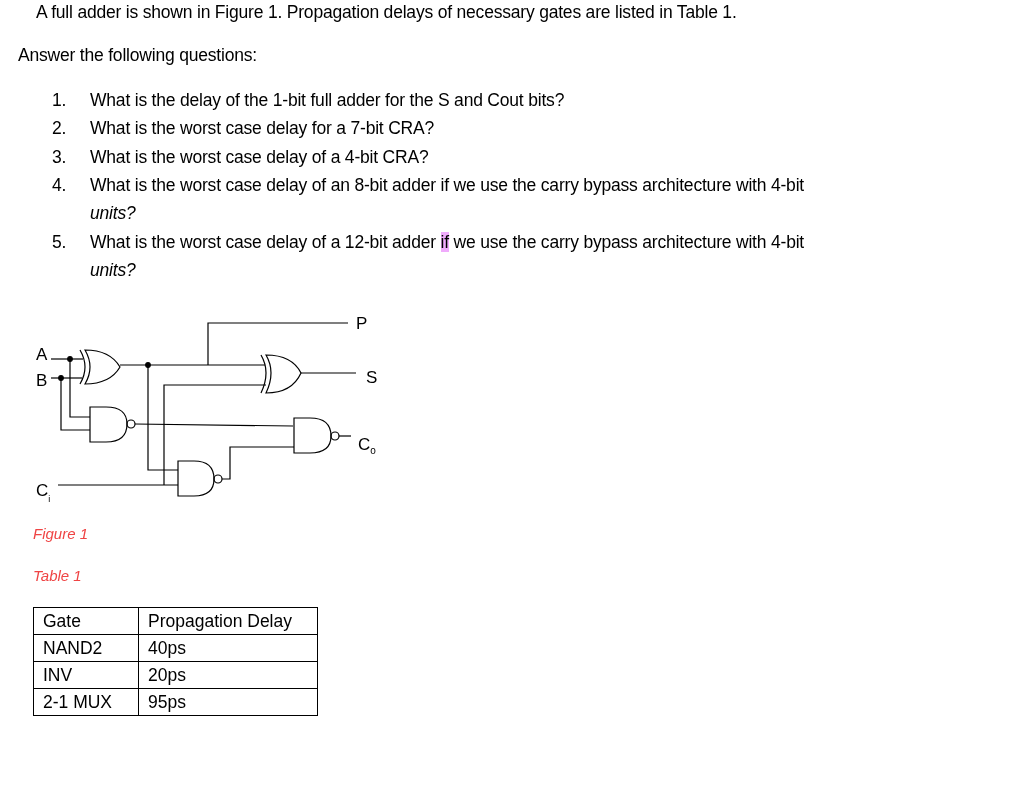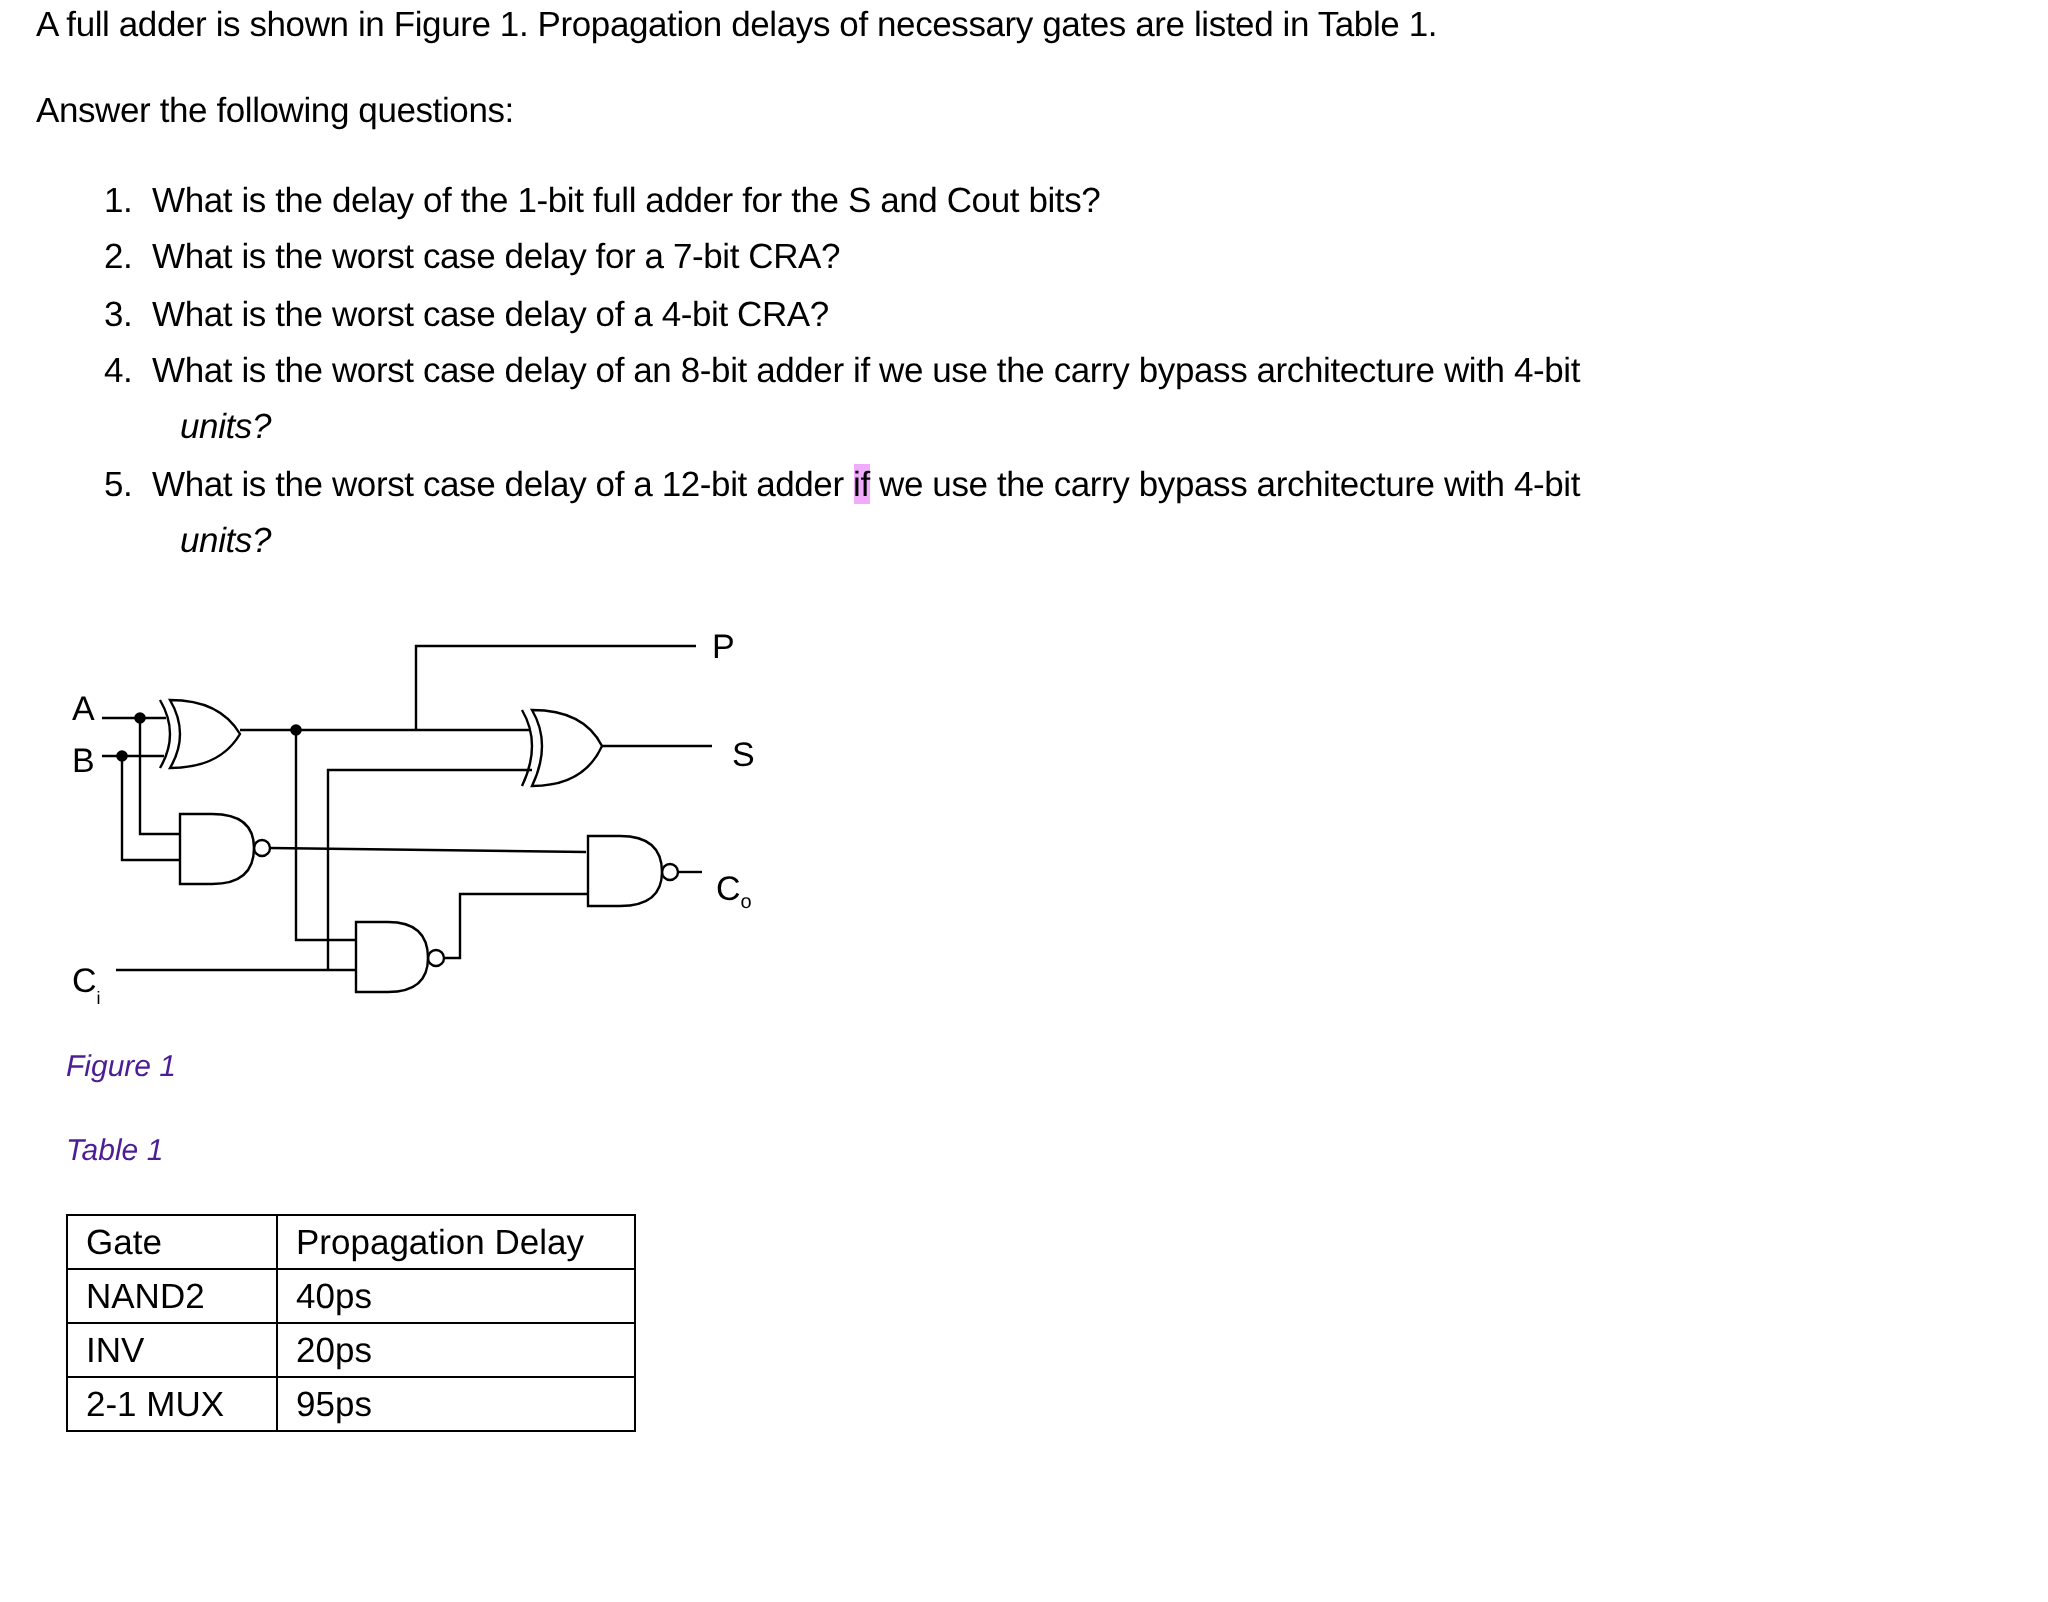"A full adder is shown" #intro { margin-left: none -> 18px }
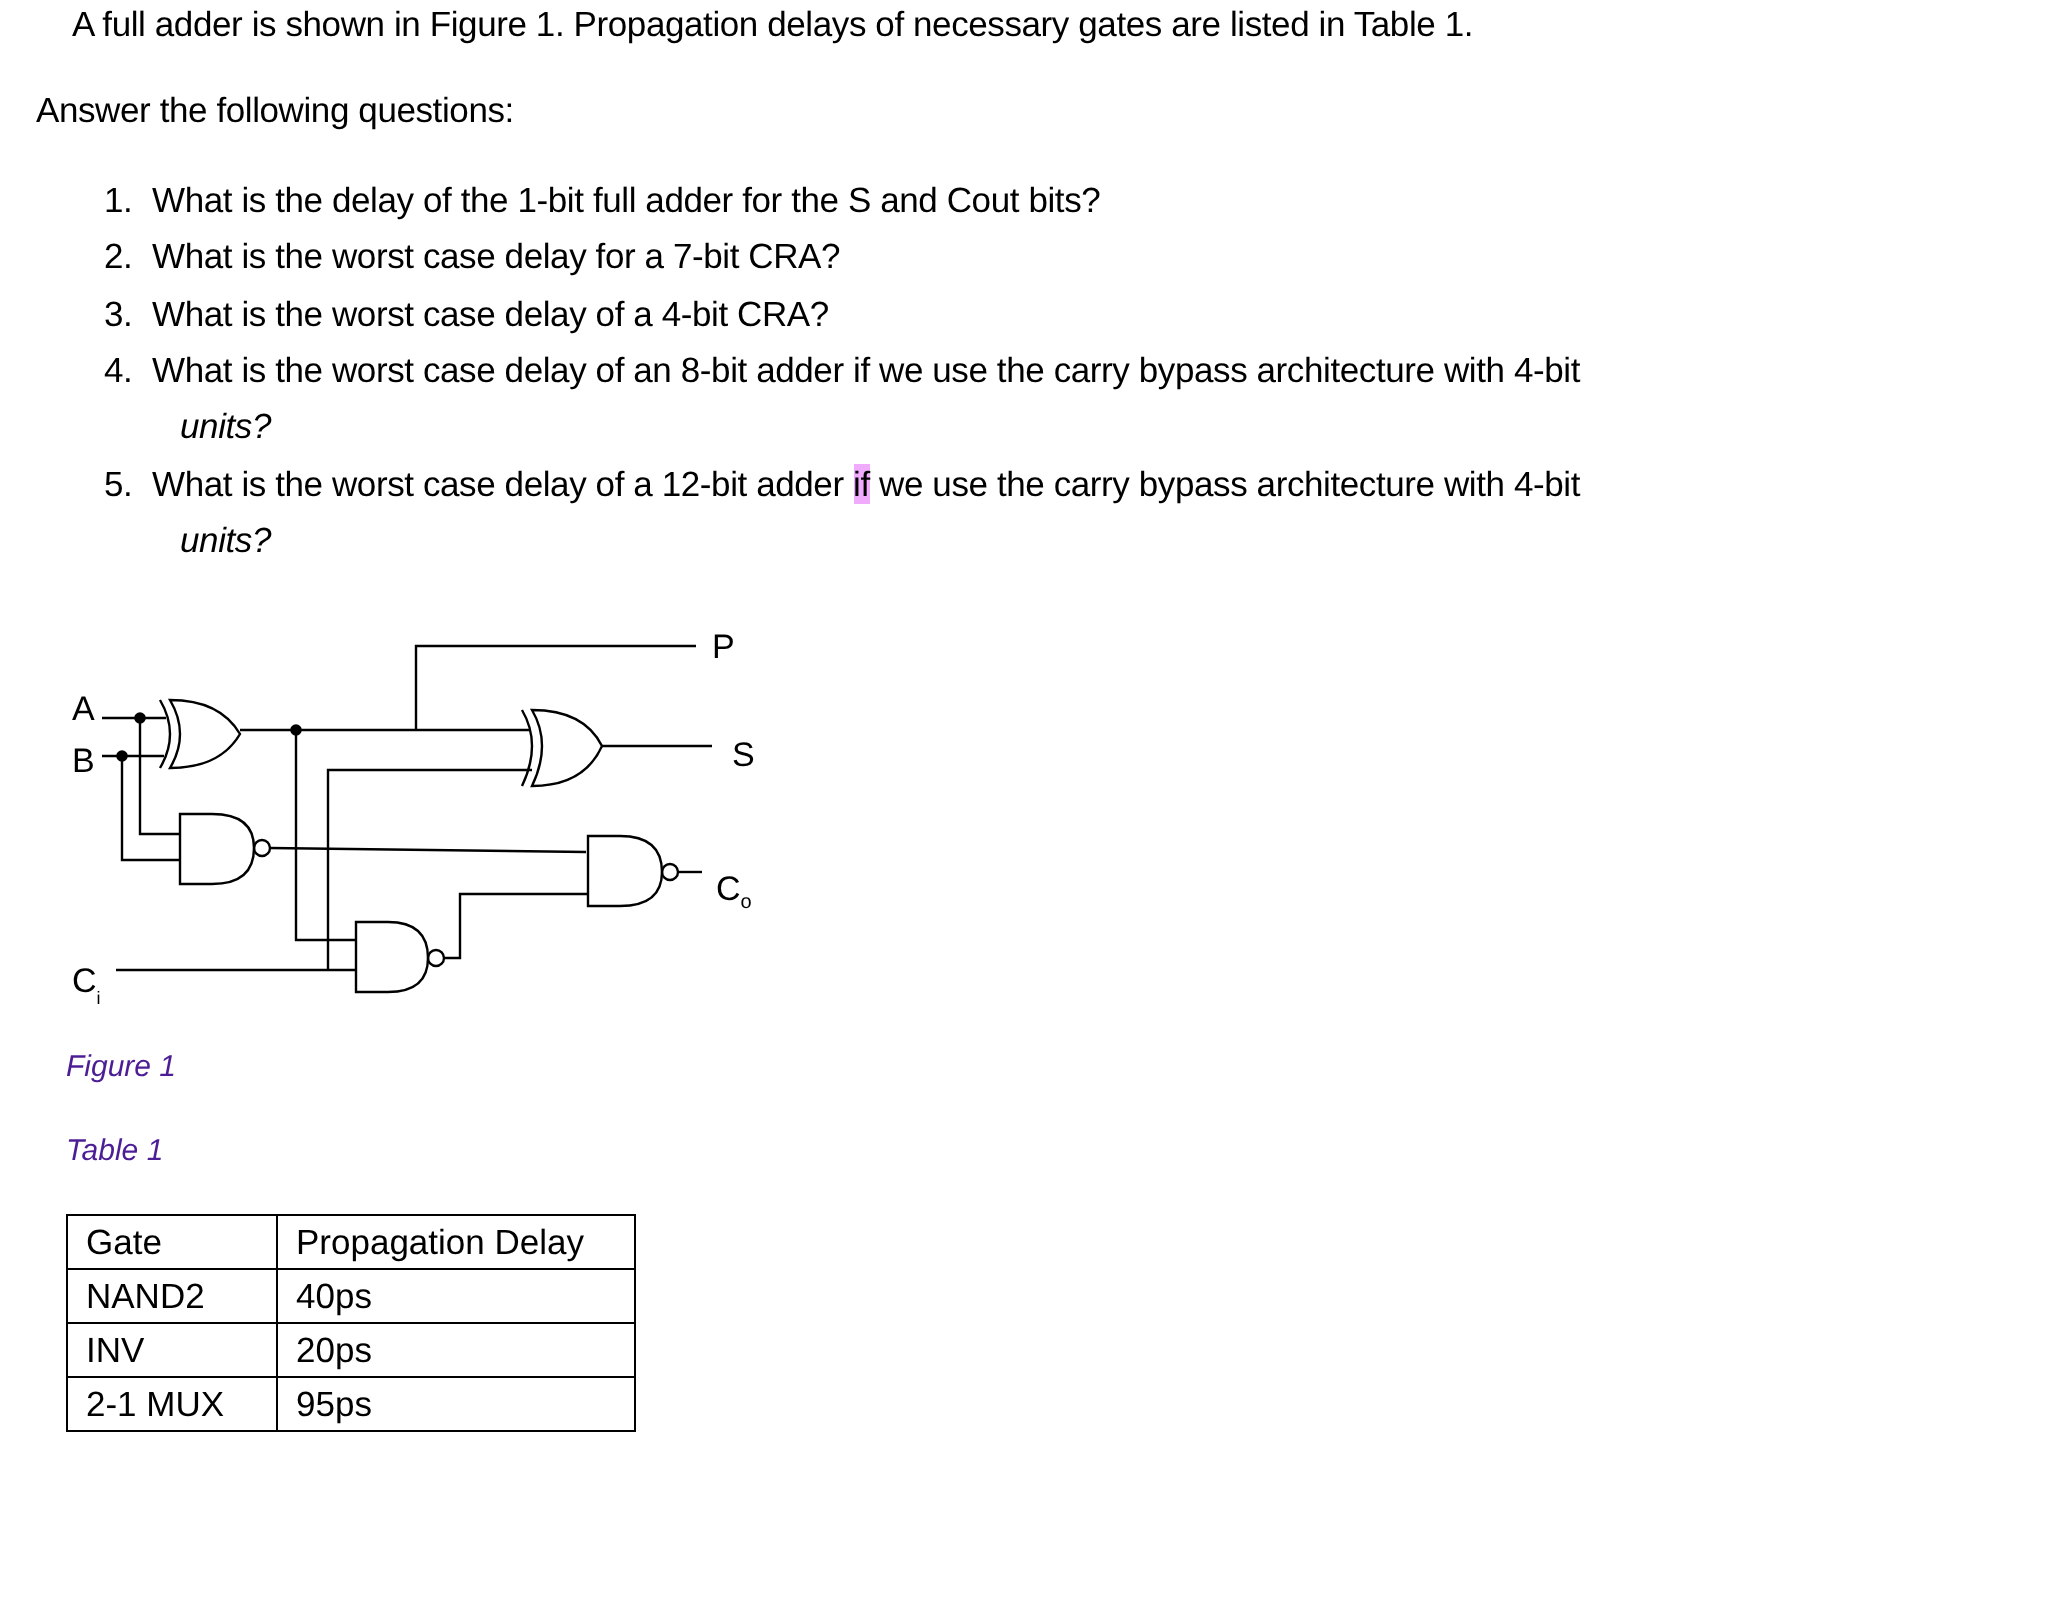"What is the delay of" .q .txt { left: 24px -> 38px }
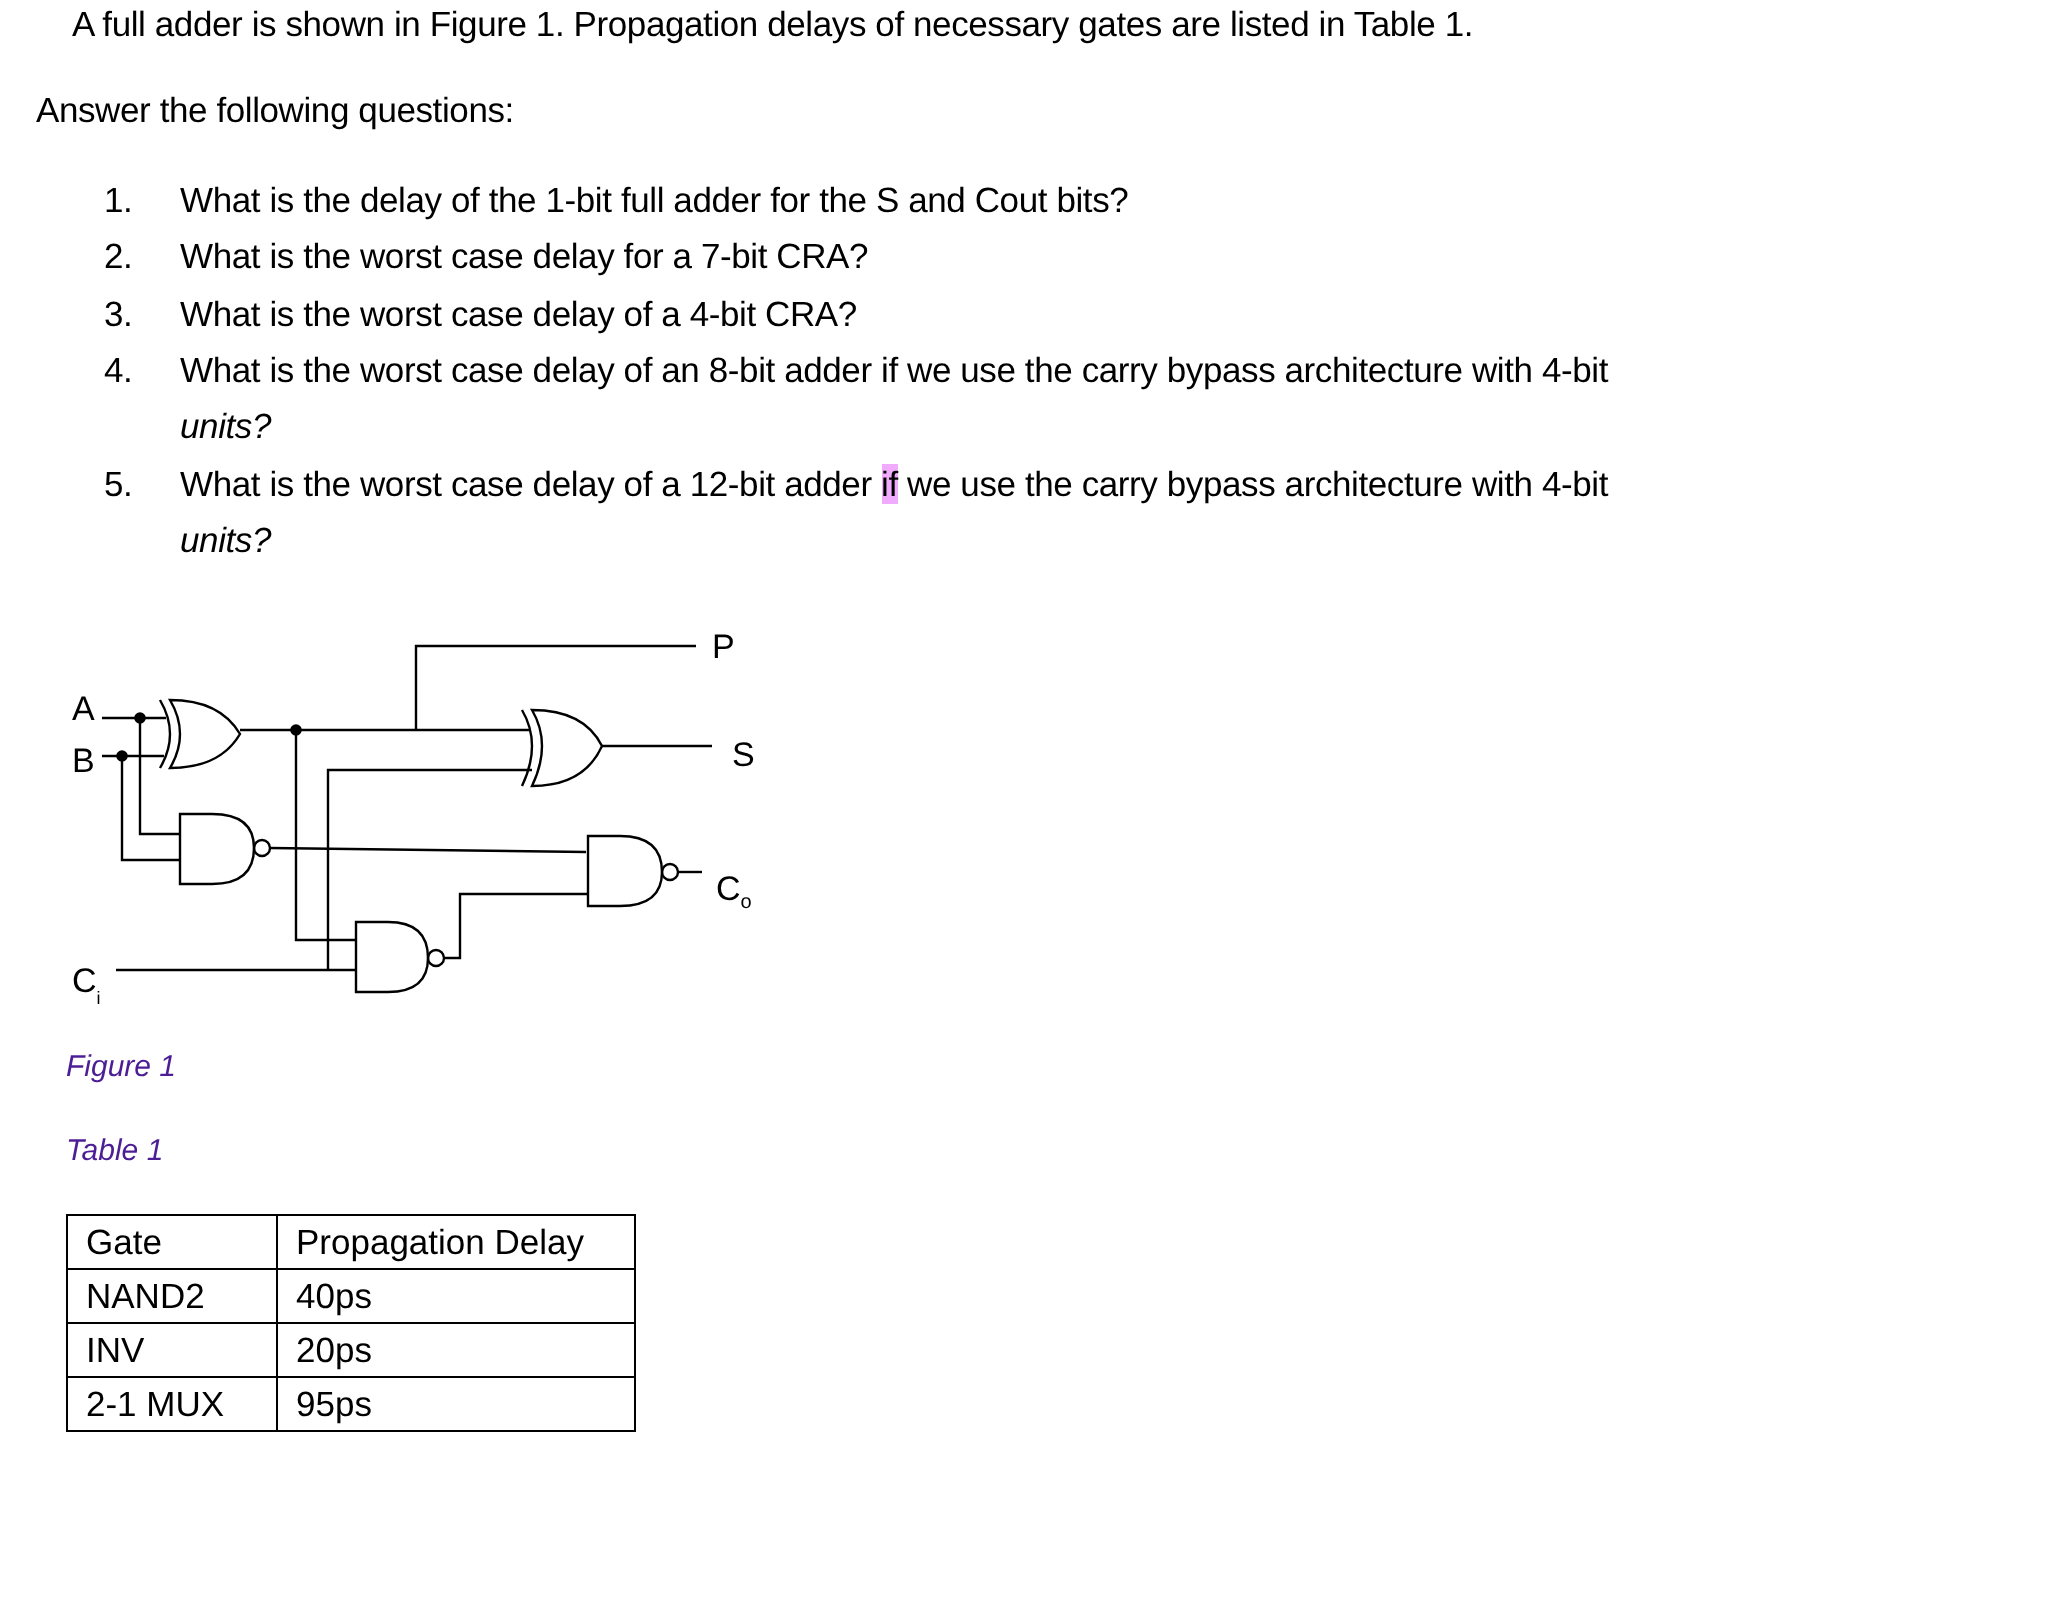"Figure 1" .caption { color: #4c1d95 -> #ef4444 }
